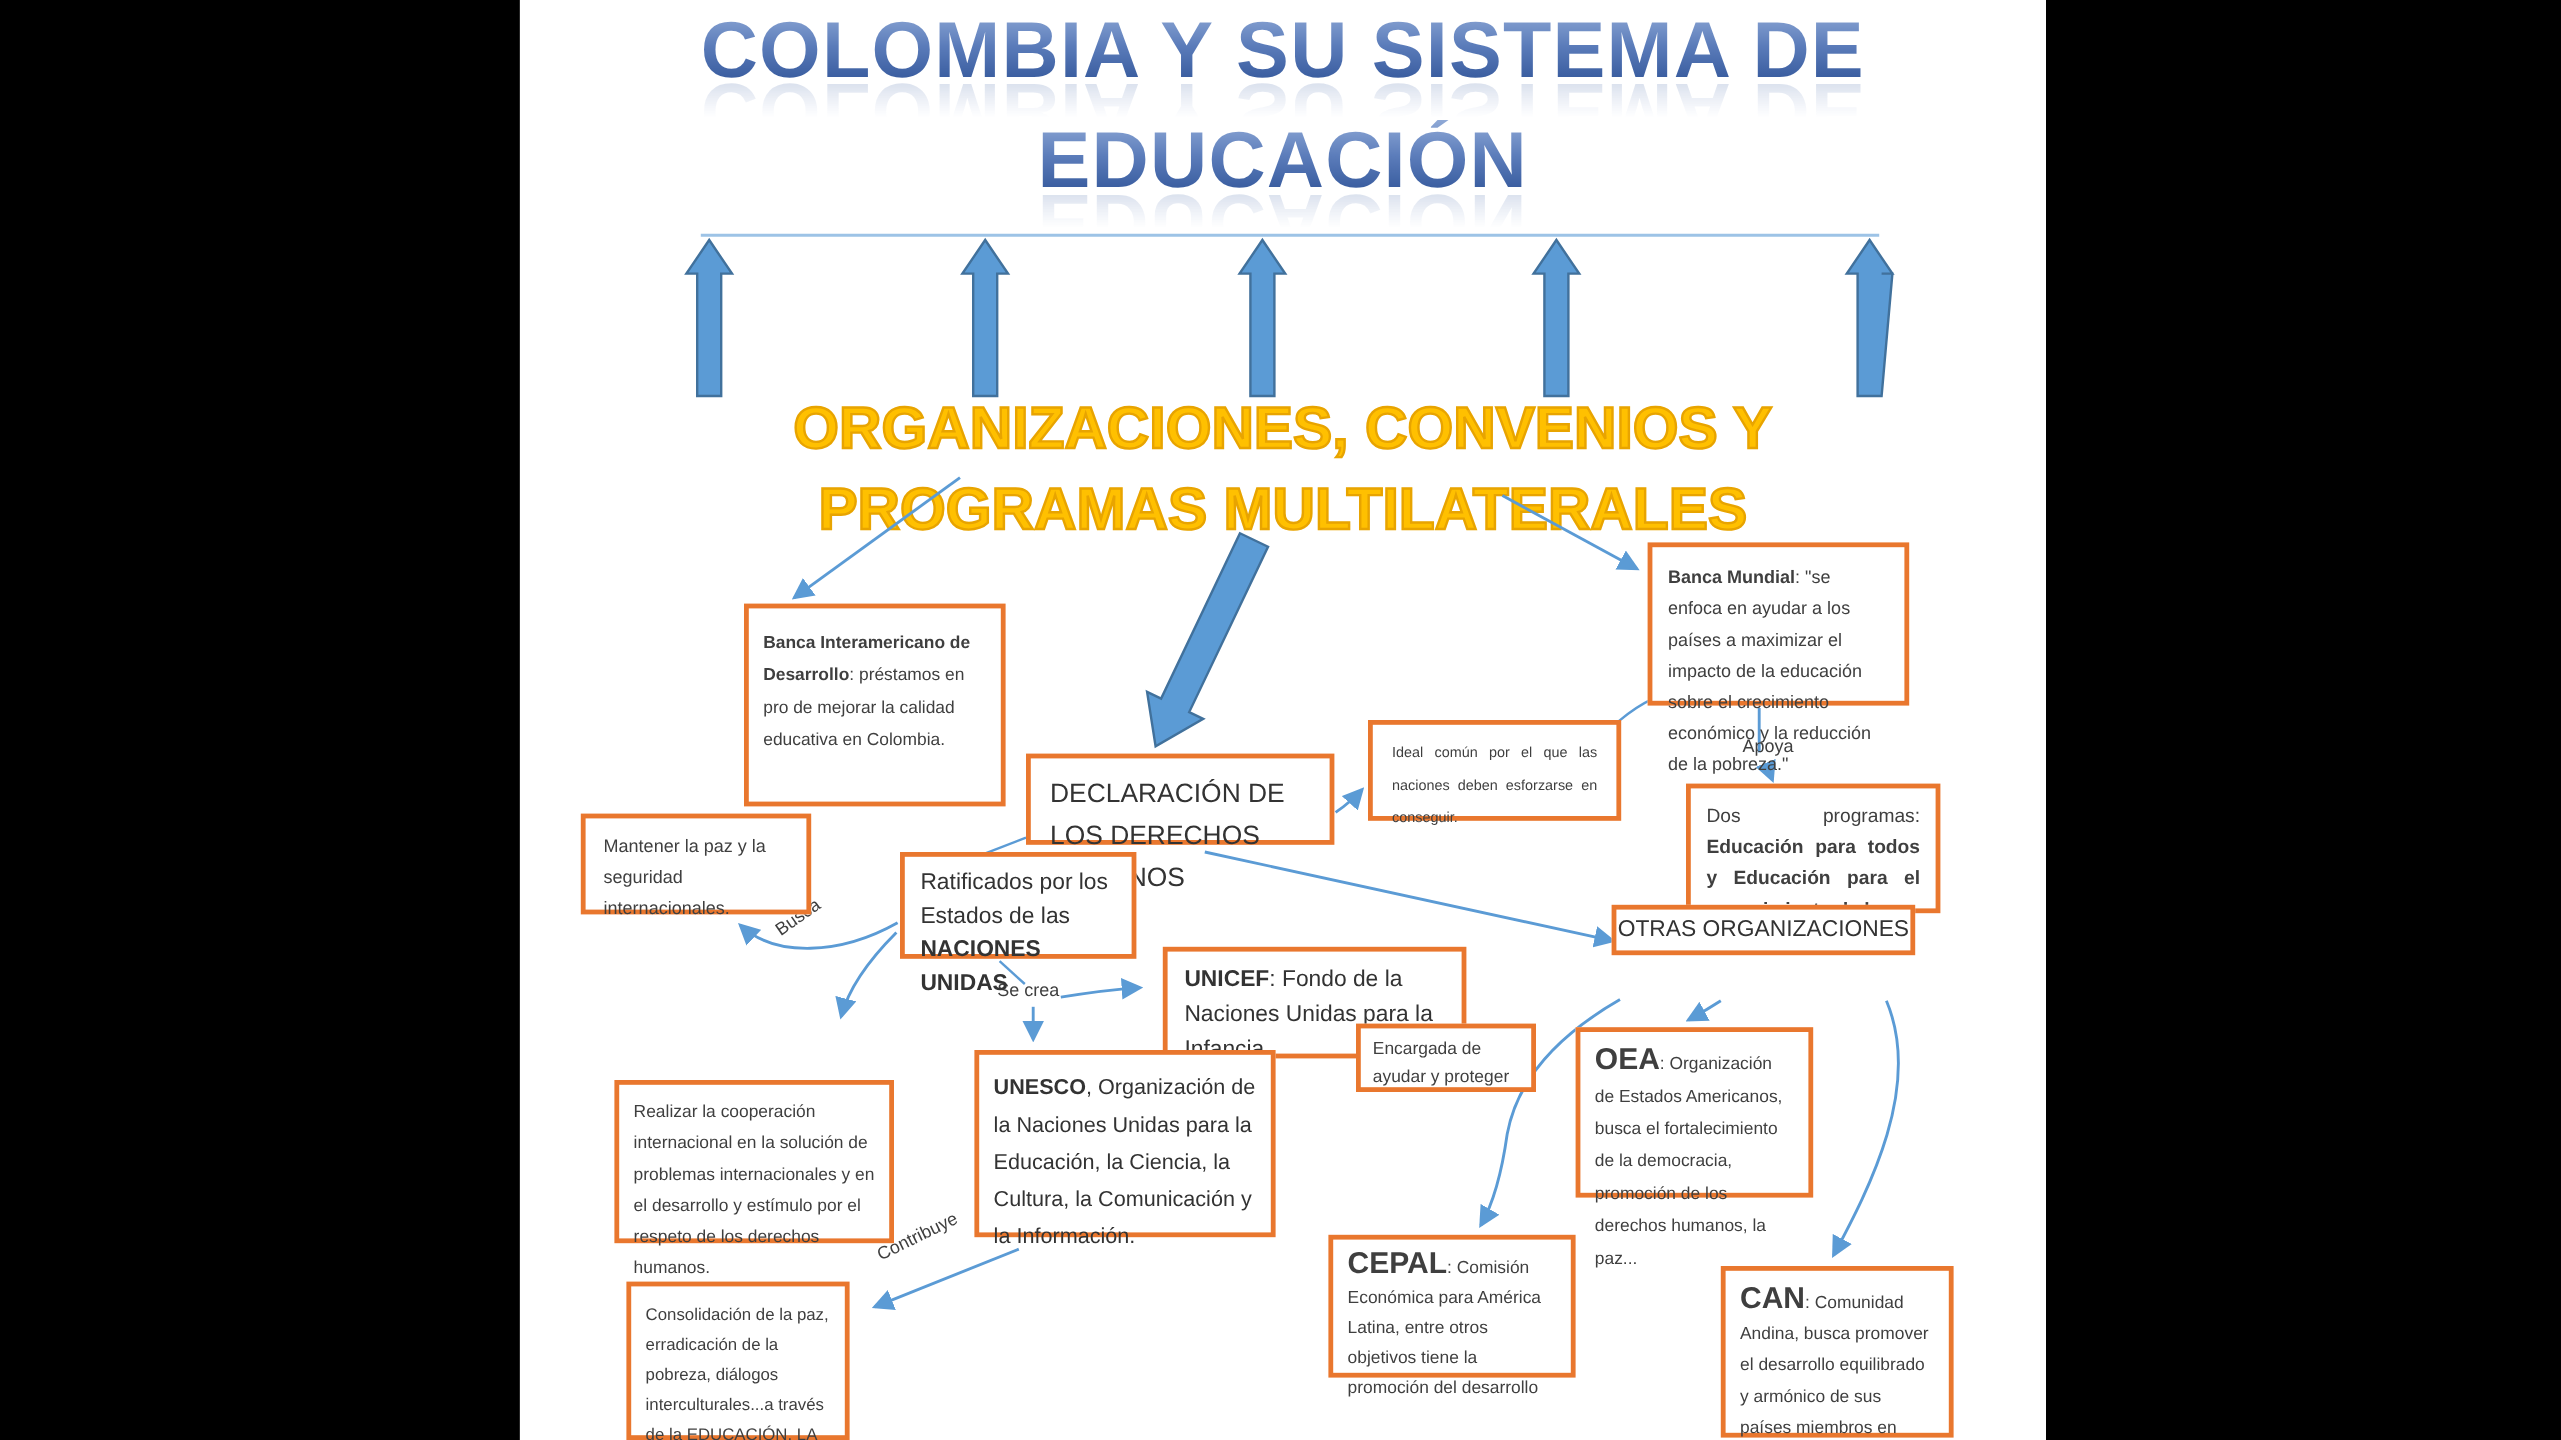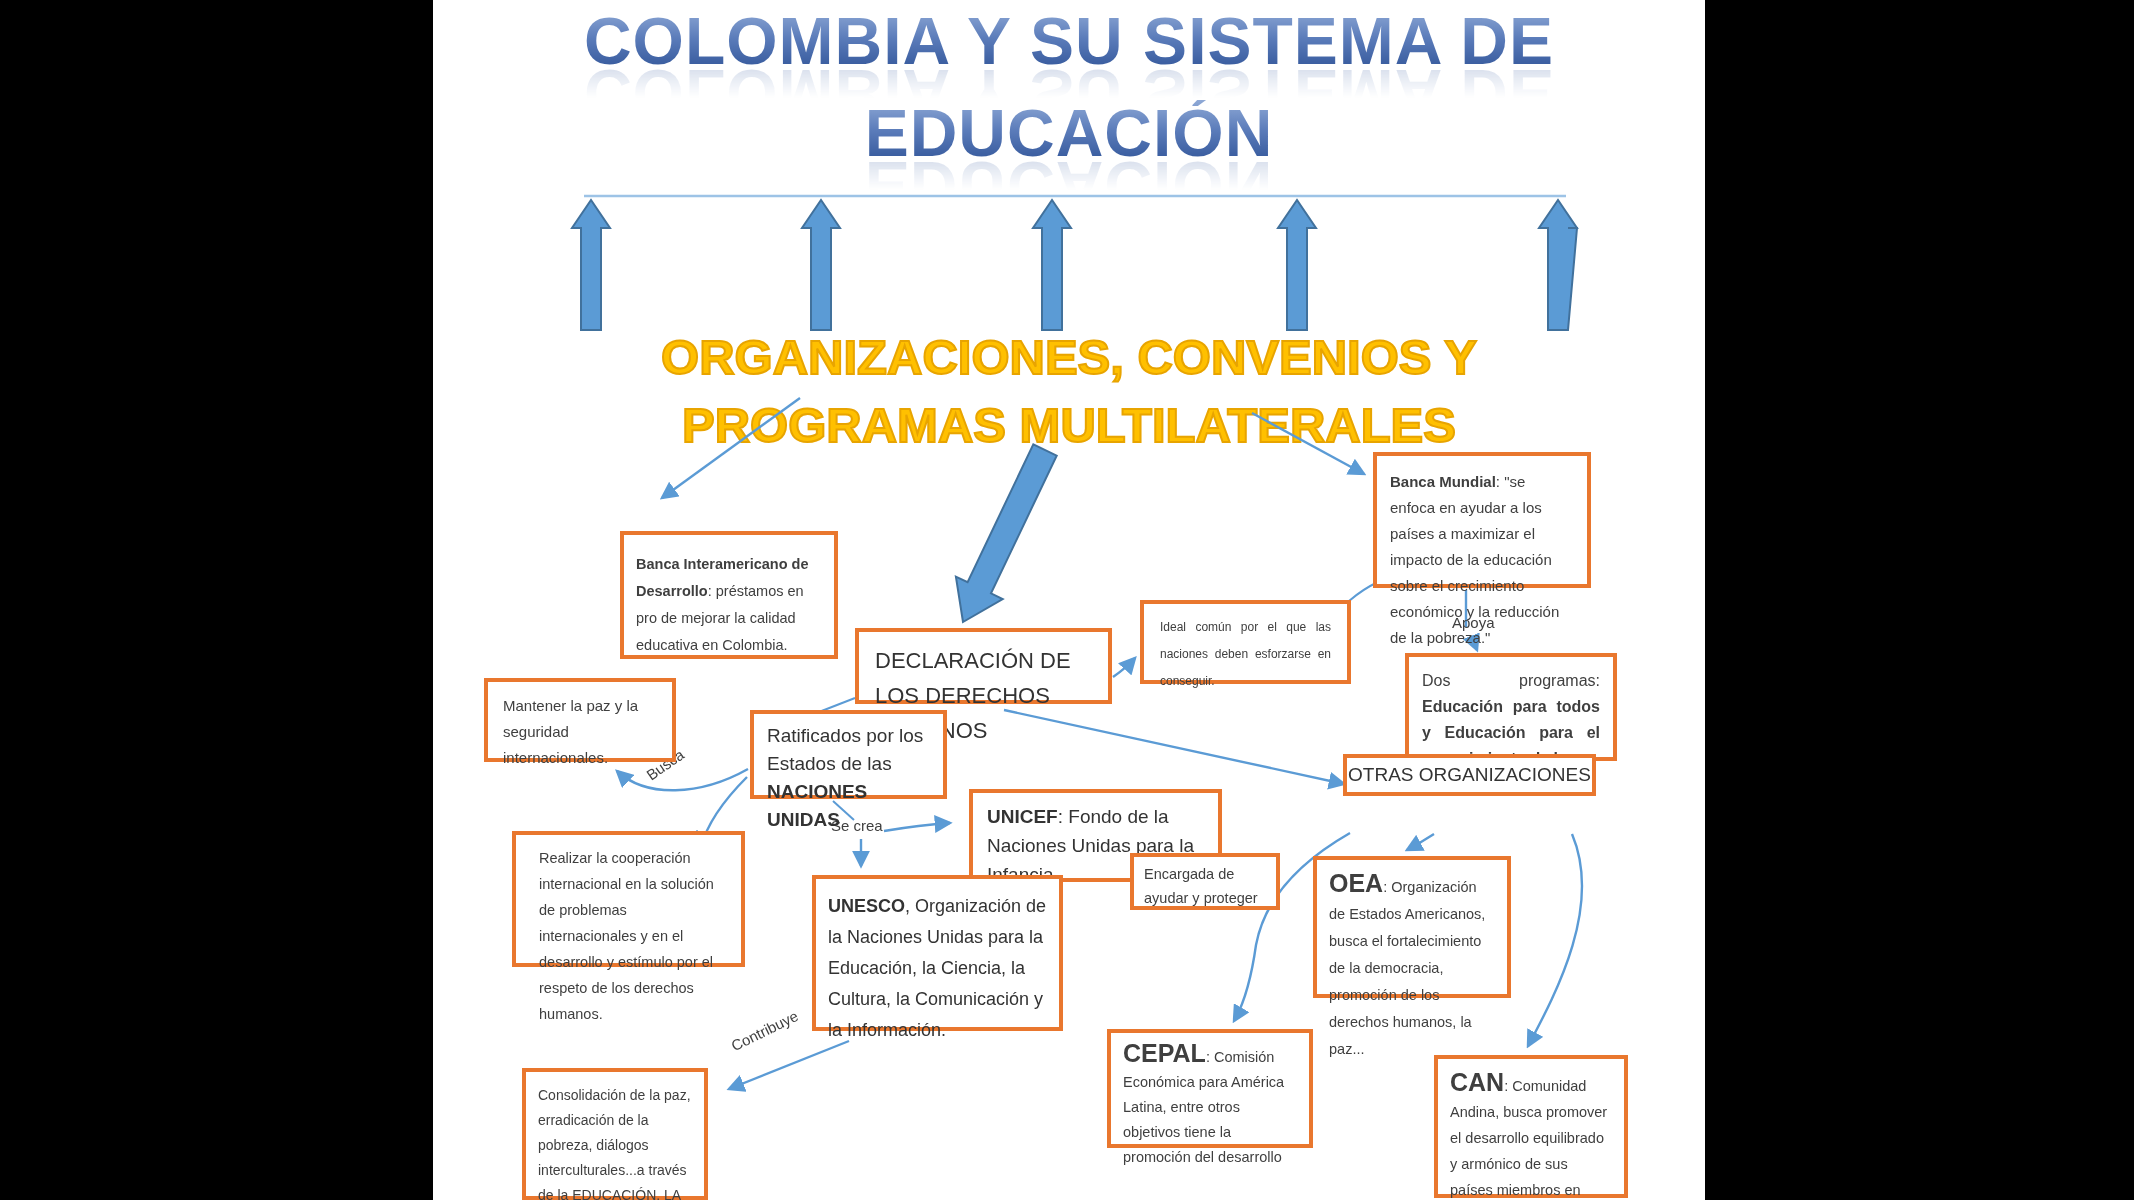"Banca Interamericano de Desarrollo:" .b-banco-inter { height: 128px -> 169px; margin-top: 28px -> none }
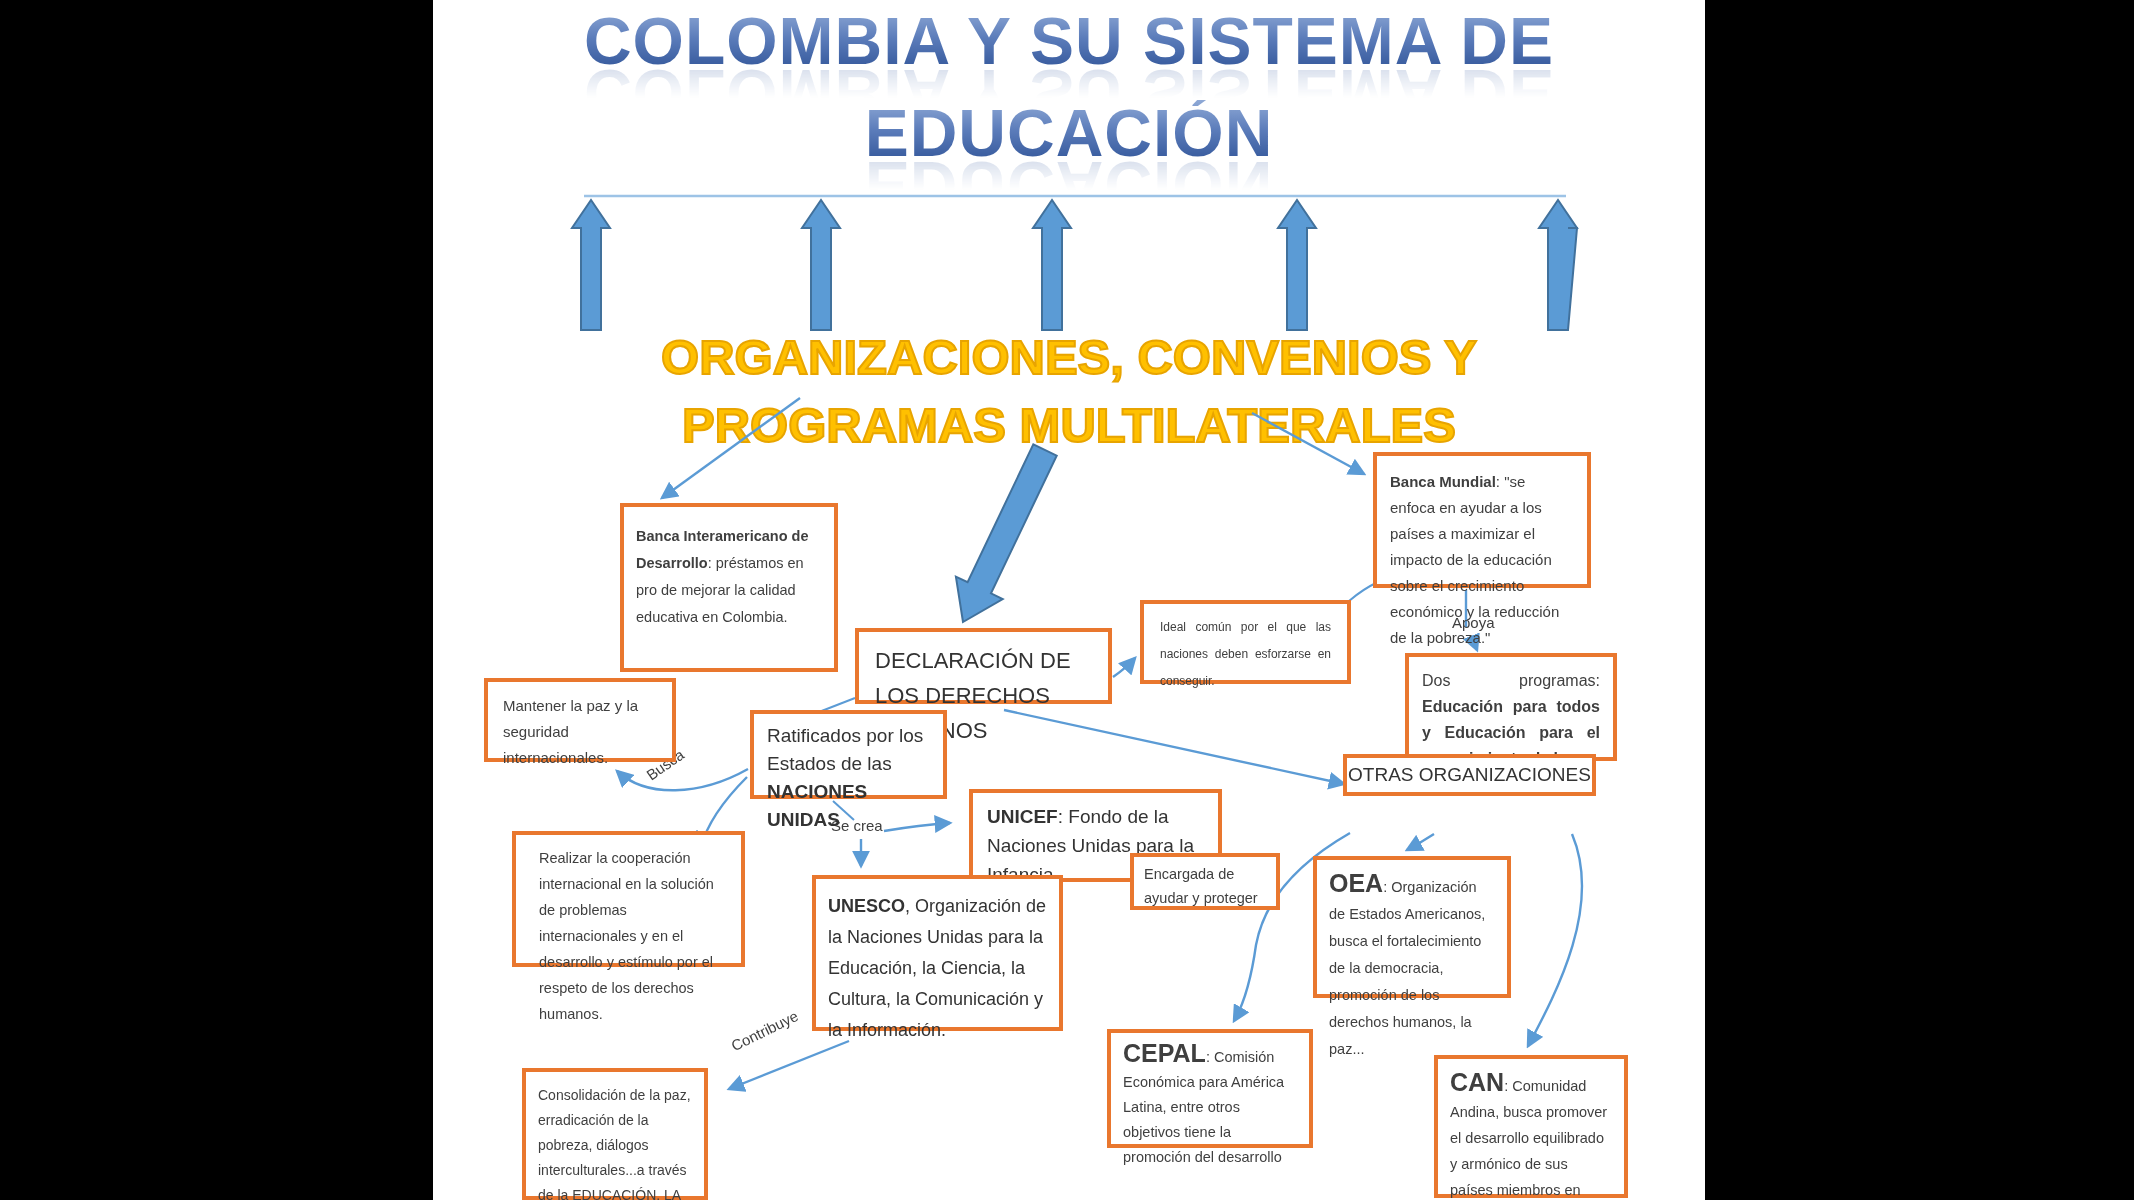"Realizar la cooperación internacional en" .b-realizar { padding: 10px 23px -> 10px 12px; top: 831px -> 900px }
